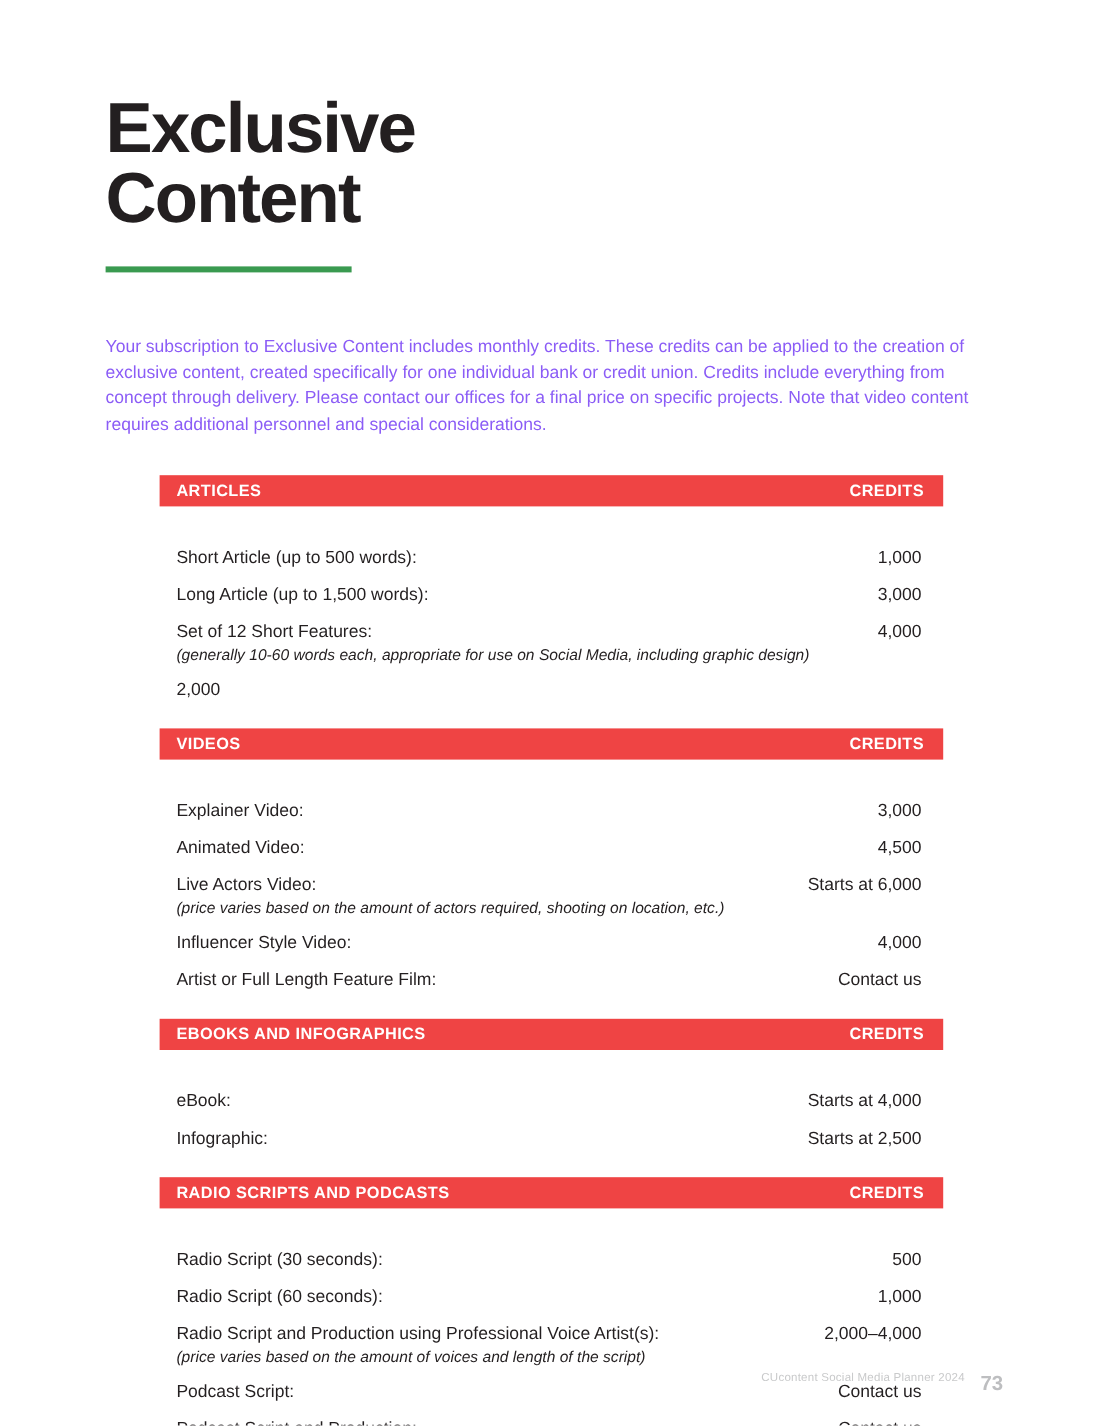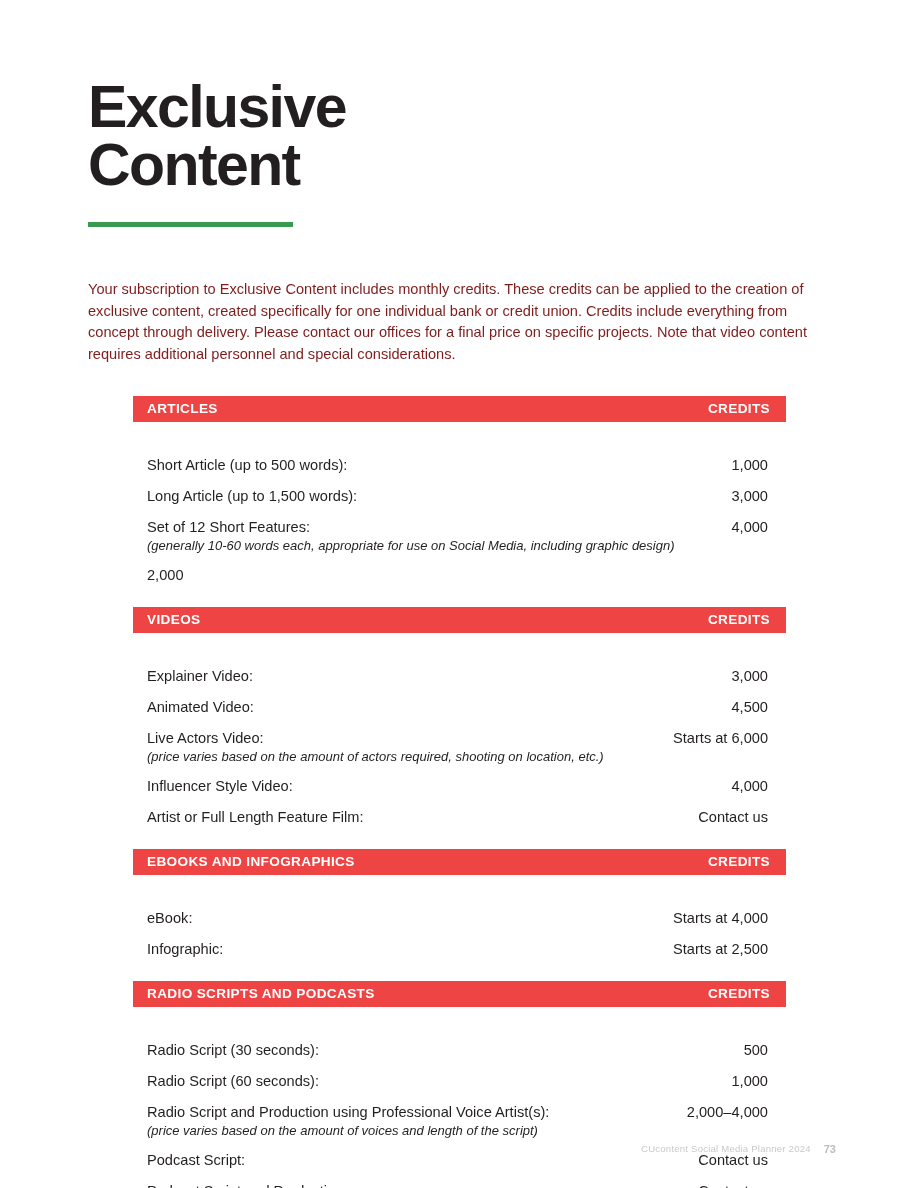"Your subscription to Exclusive Content" .intro { color: #7f1d1d -> #8b5cf6 }
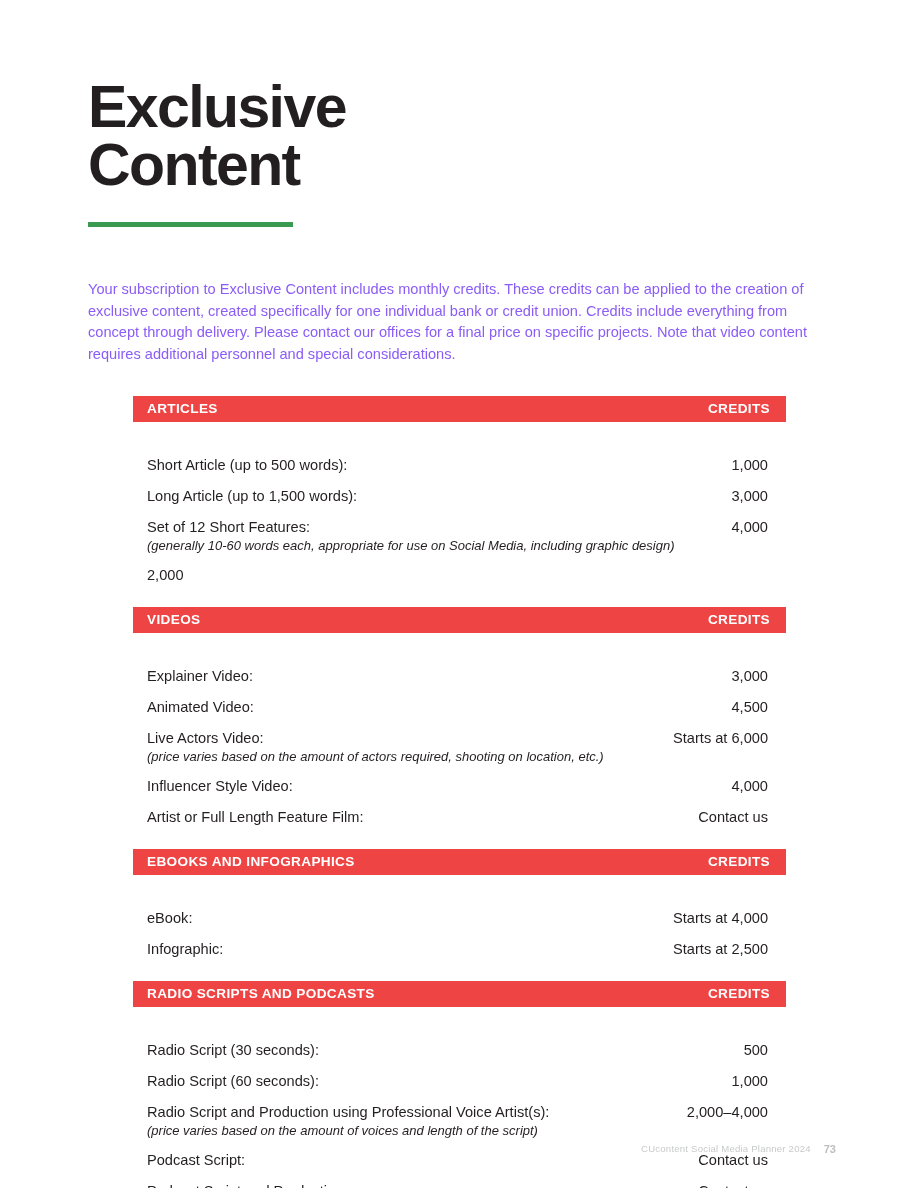"73" .footer-page { font-size: 11px -> 17px }
